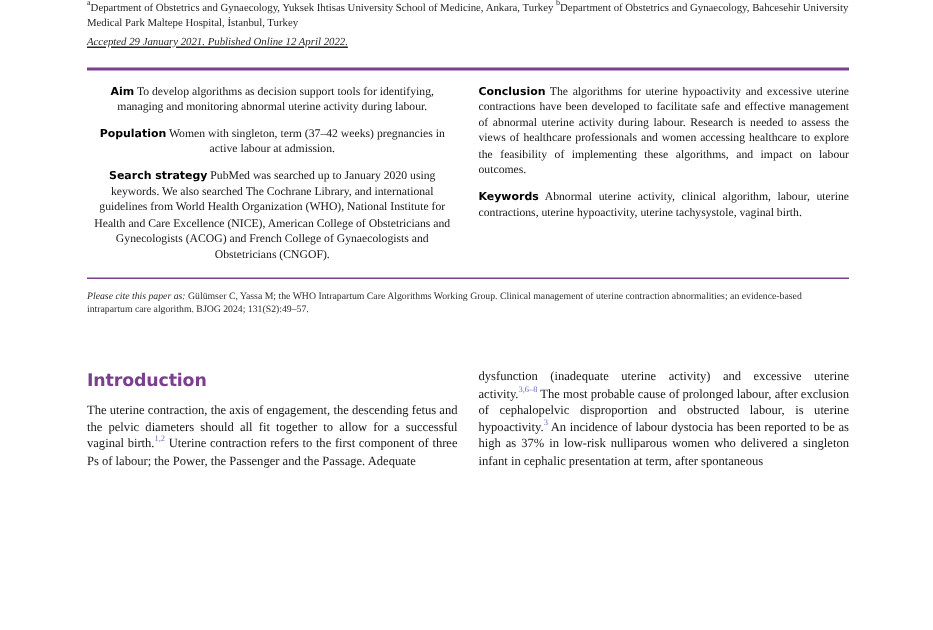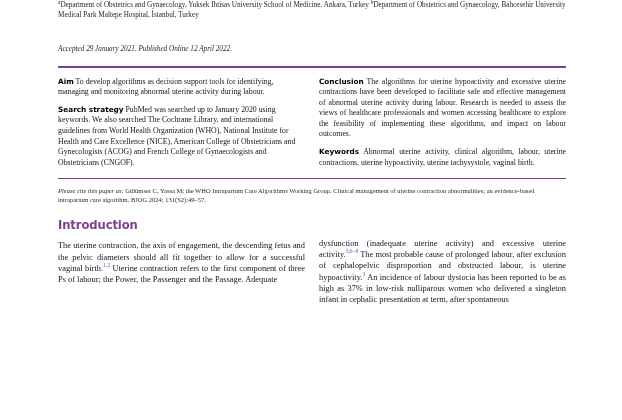"Accepted 29 January 2021. Published" .dates-line { margin-top: 24px -> 3px; text-decoration: none -> underline }
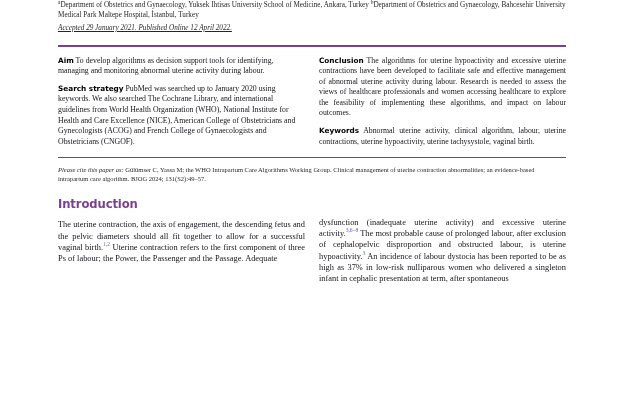"Aim To develop algorithms as" .abs-para.ragged { text-align: left -> center }
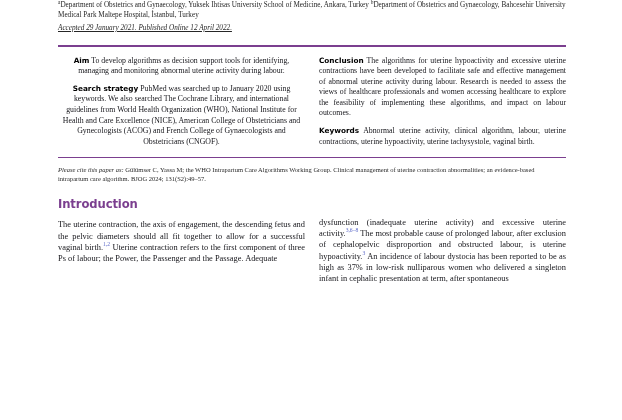"Population Women with singleton, term" p.abs-para { html: none -> <p><span>Population</span> <span>Women with singleton, term (37–42 weeks) pregnancies in active labour at admission.</span></p> }
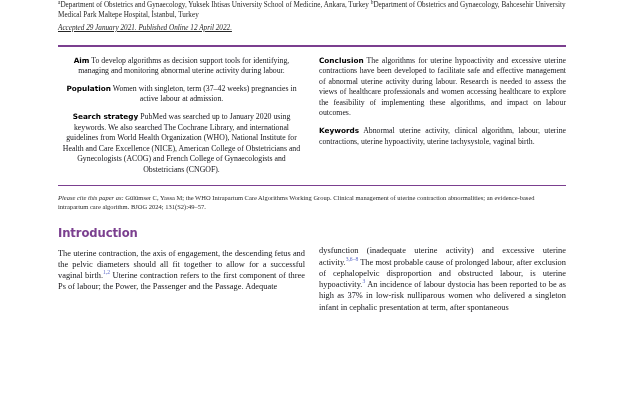"Introduction" .intro { align-items: none -> flex-end }
